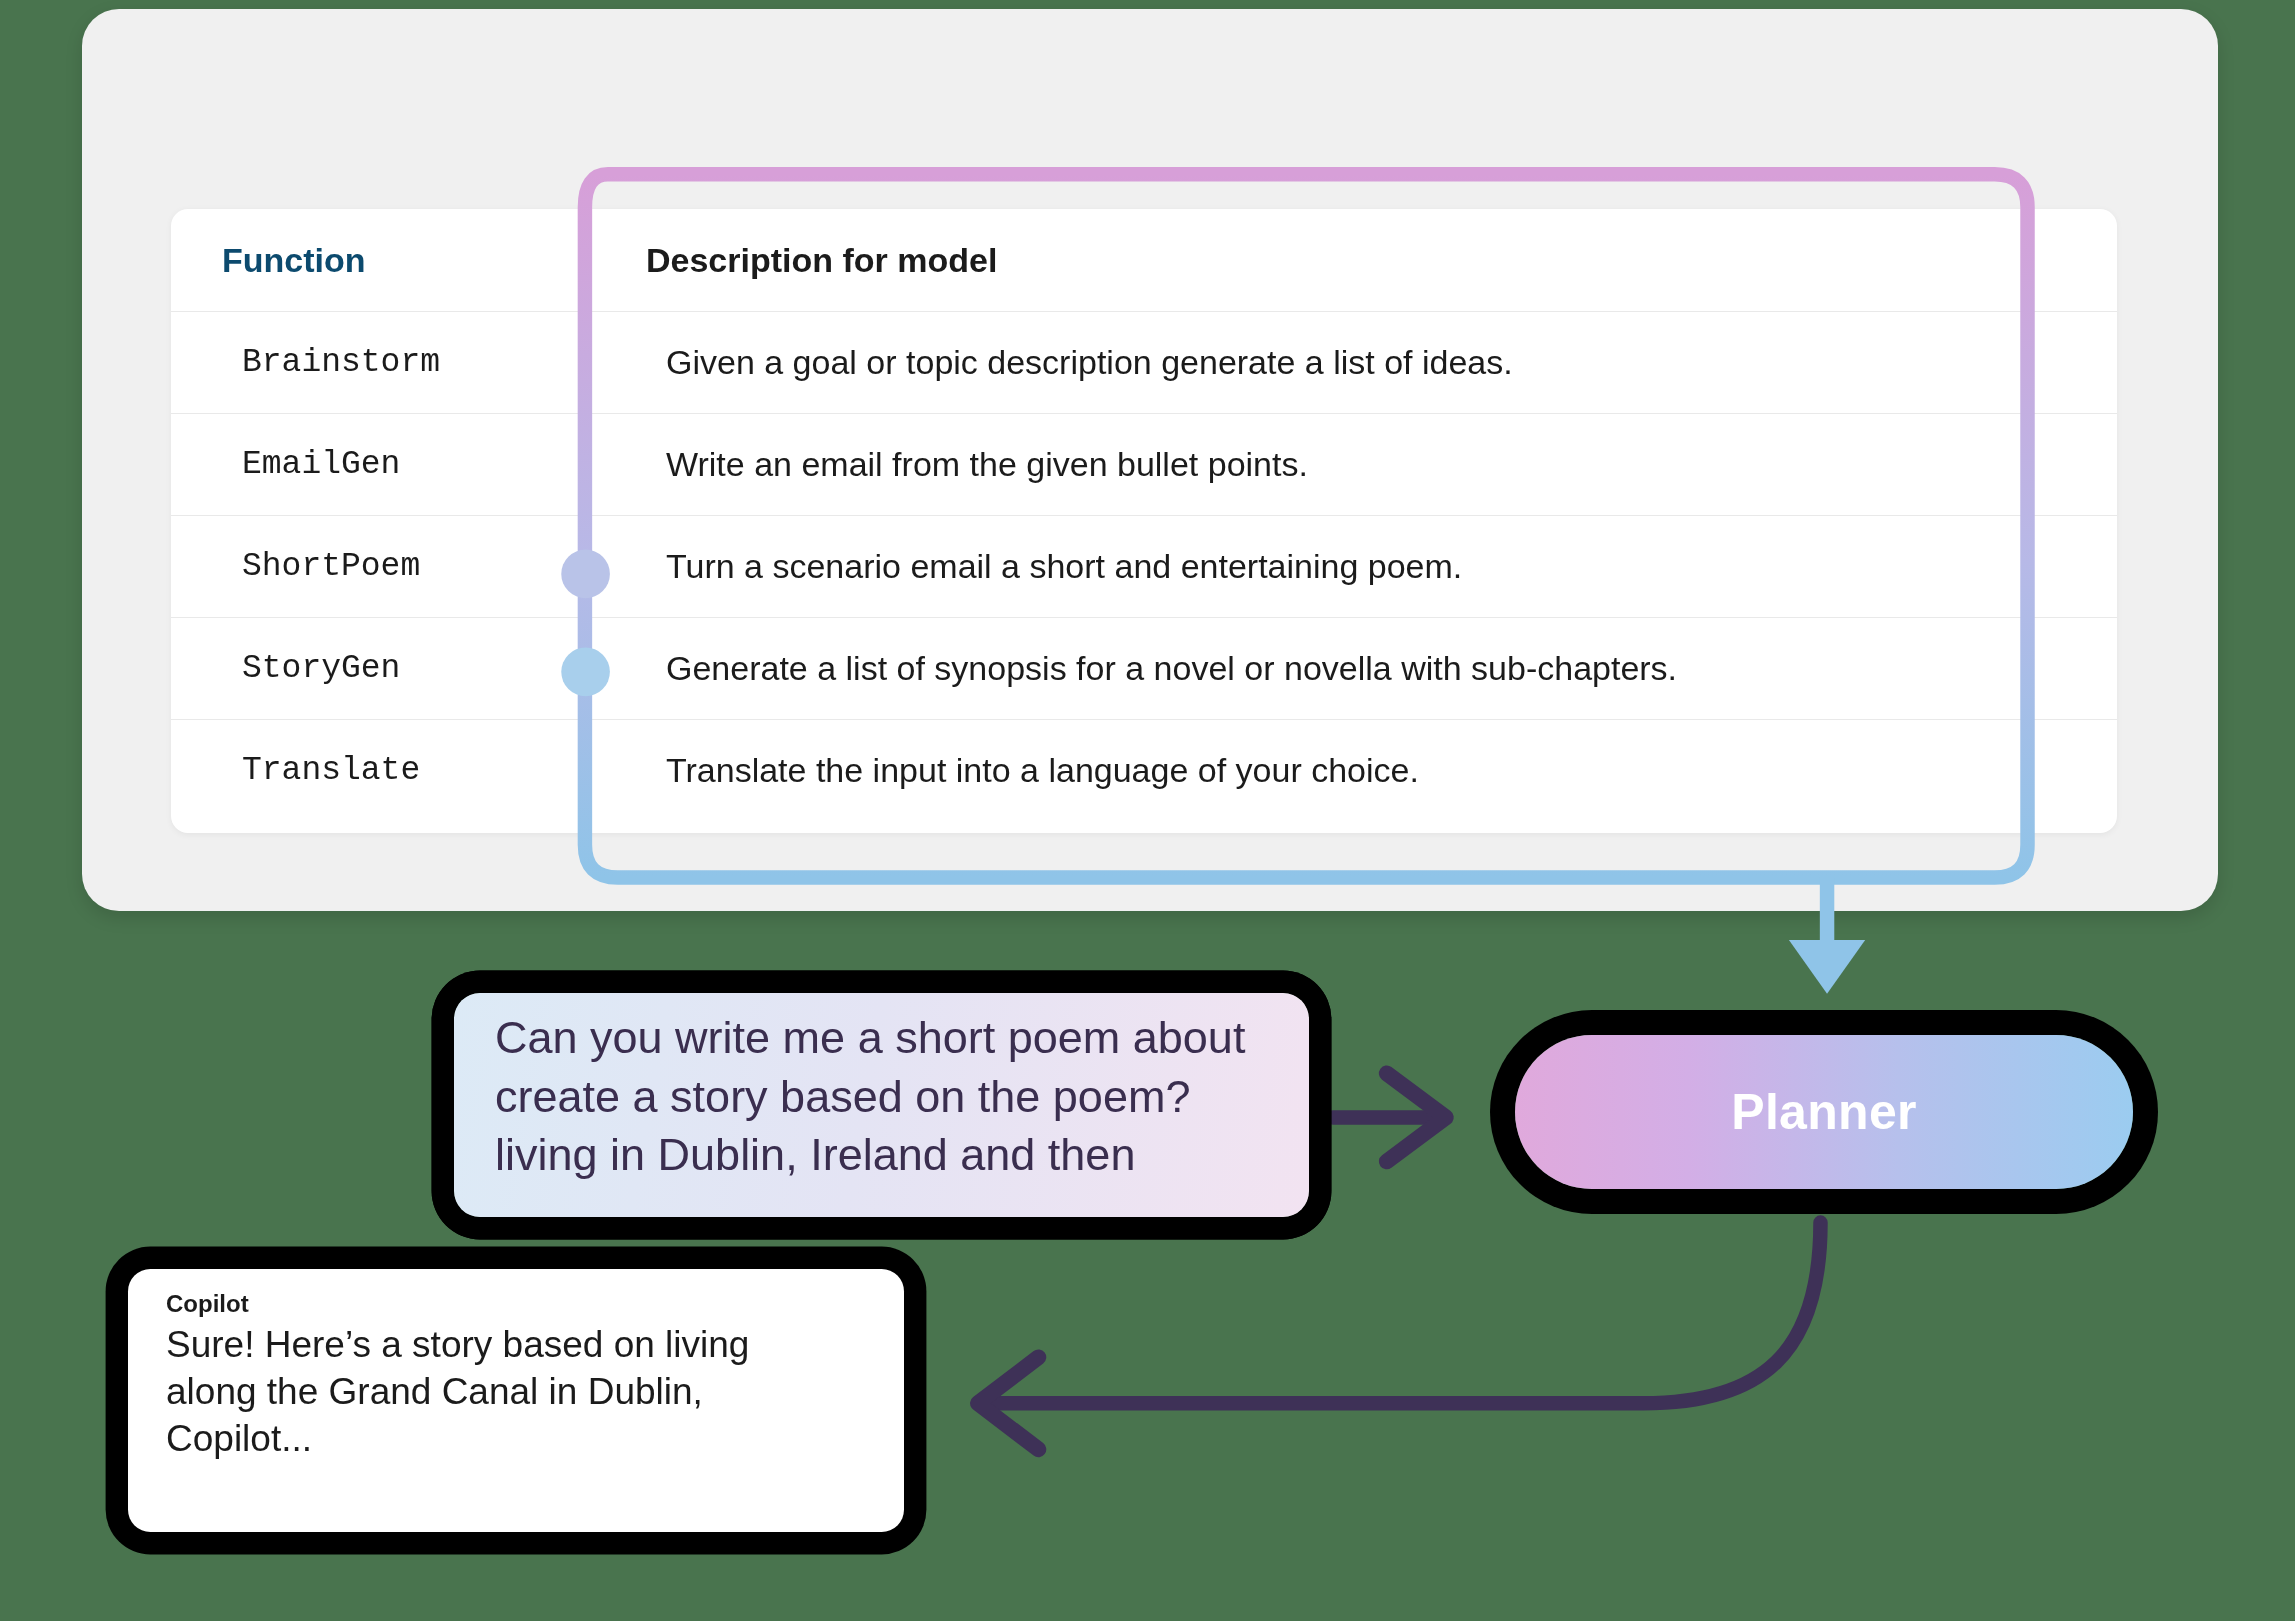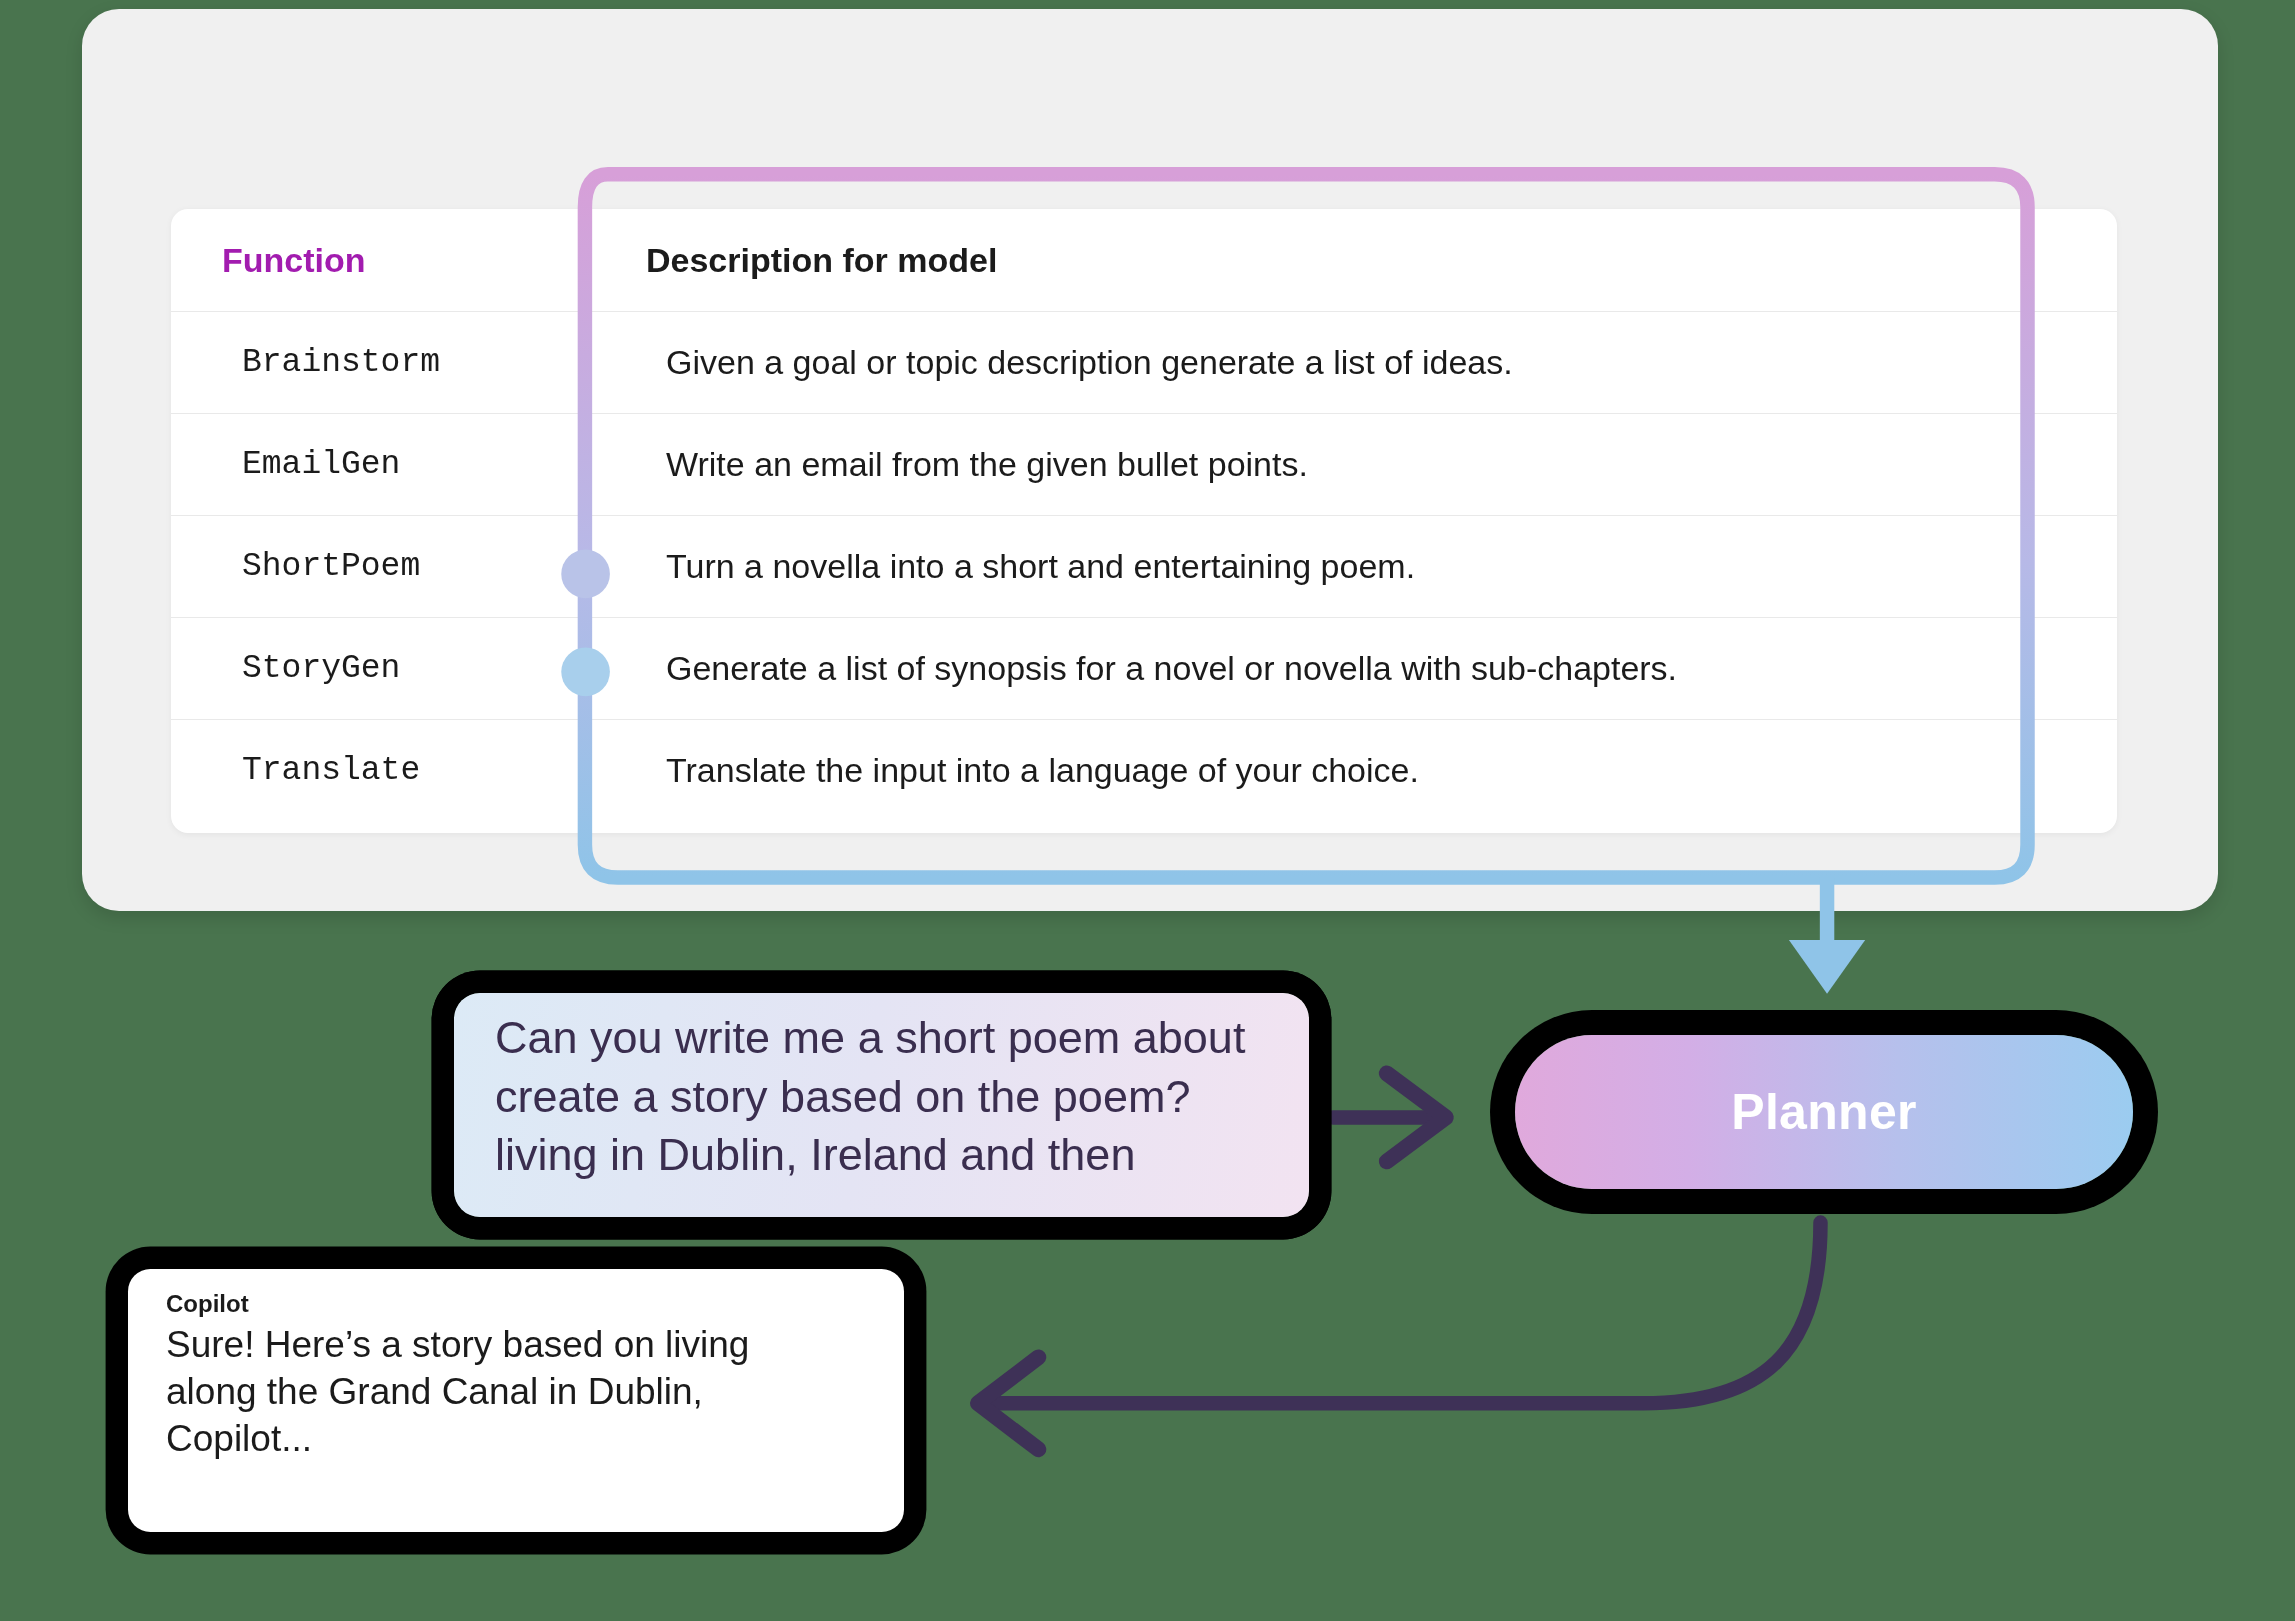"Function" .thead .c-fn { color: #a21caf -> #0c4a6e }
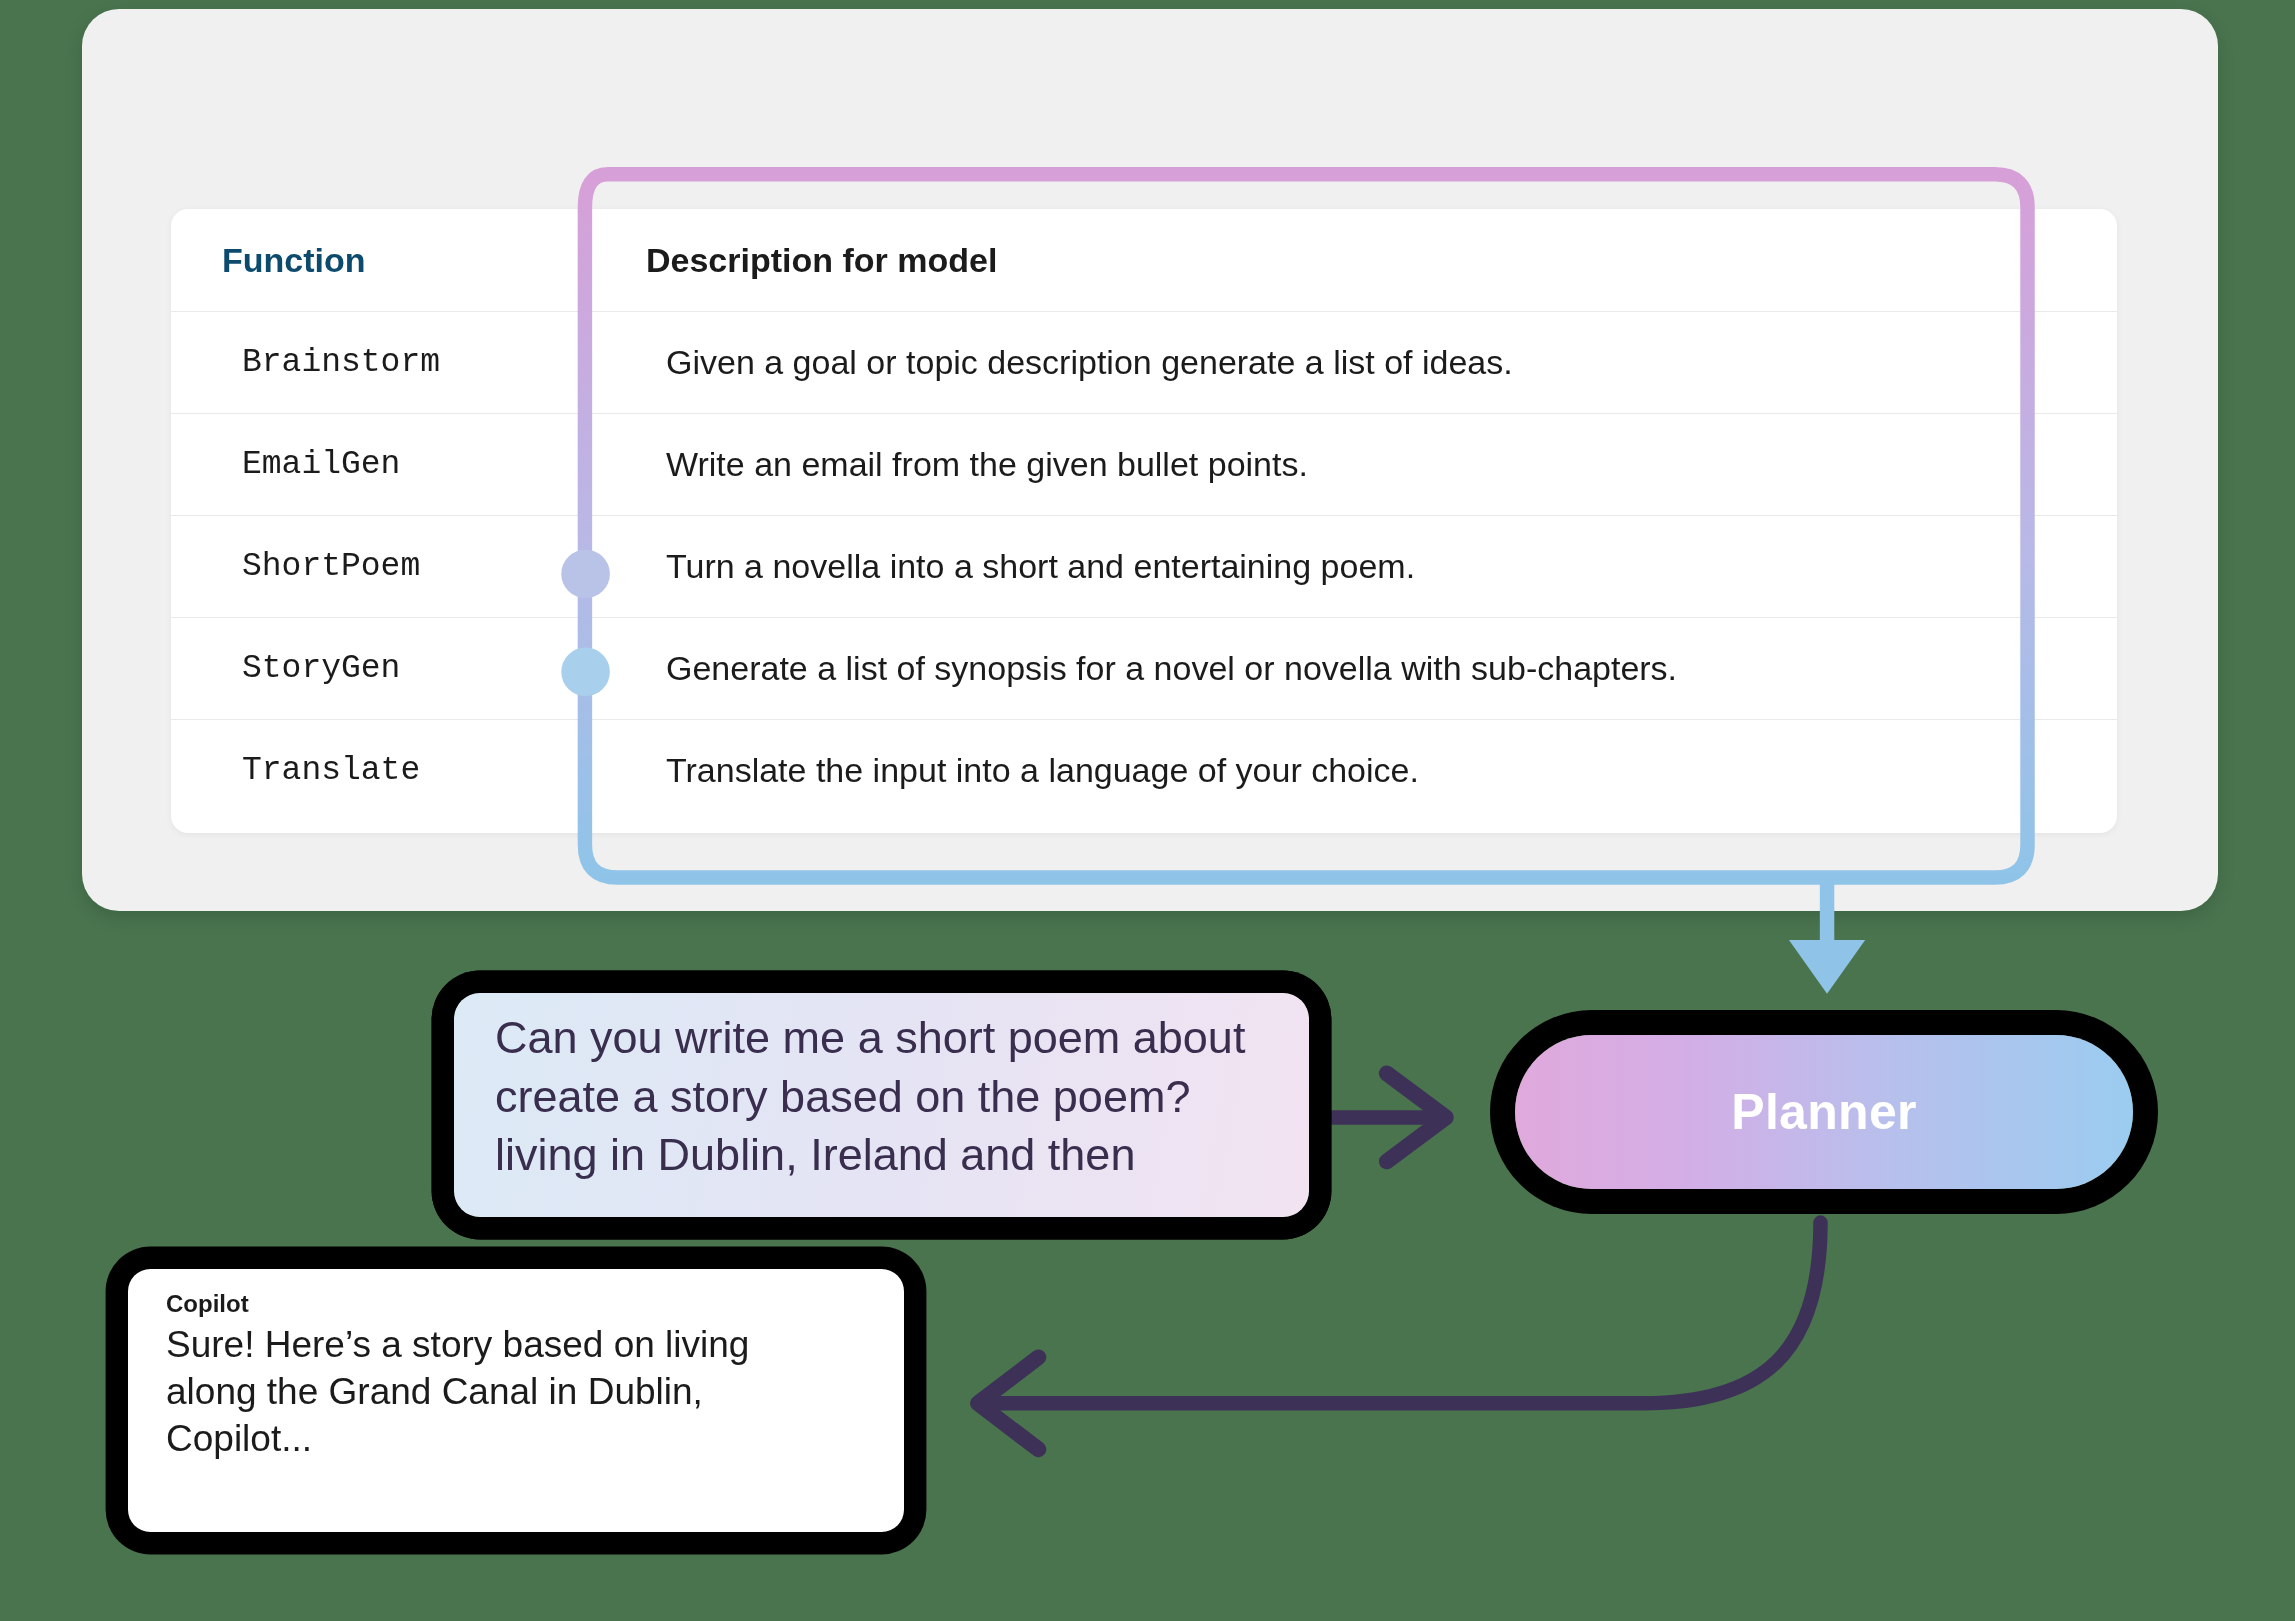"Turn a novella into a" div.c-desc { text: novella into -> scenario email }
